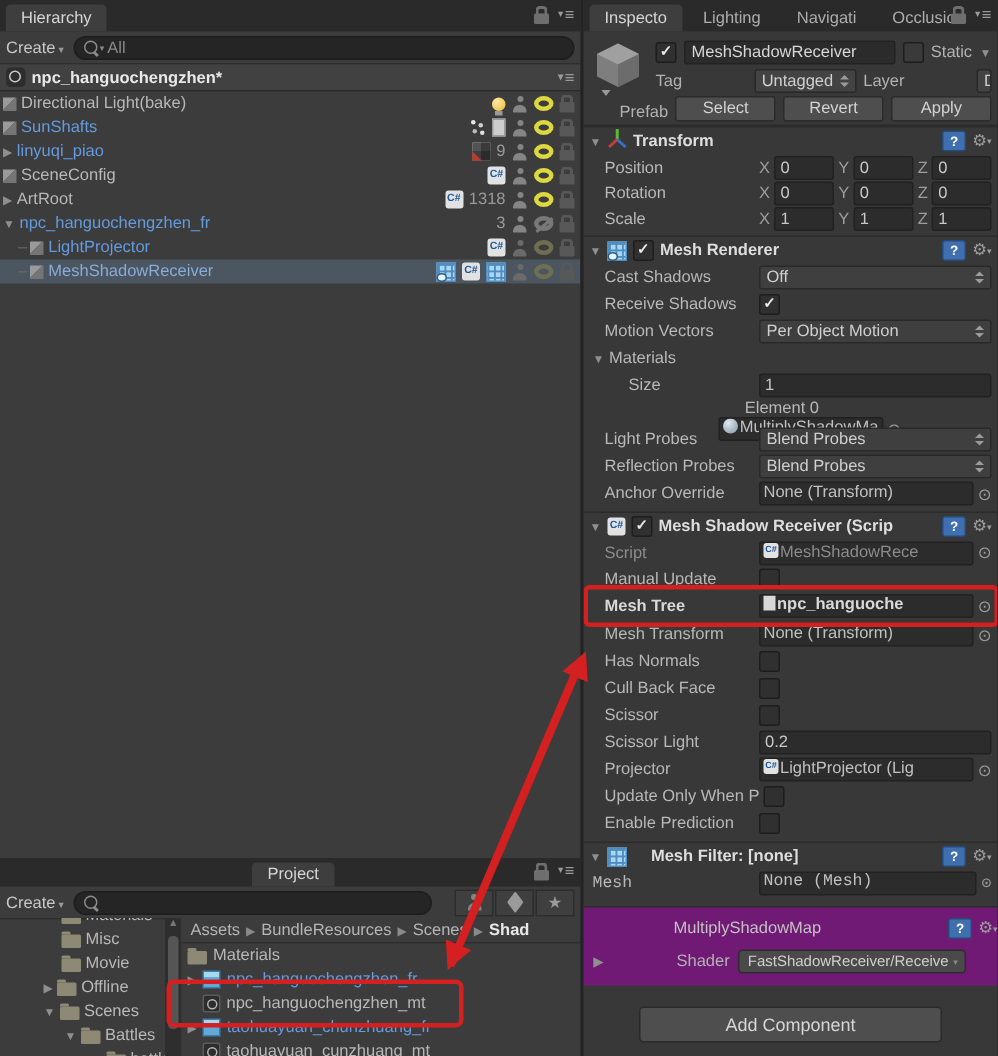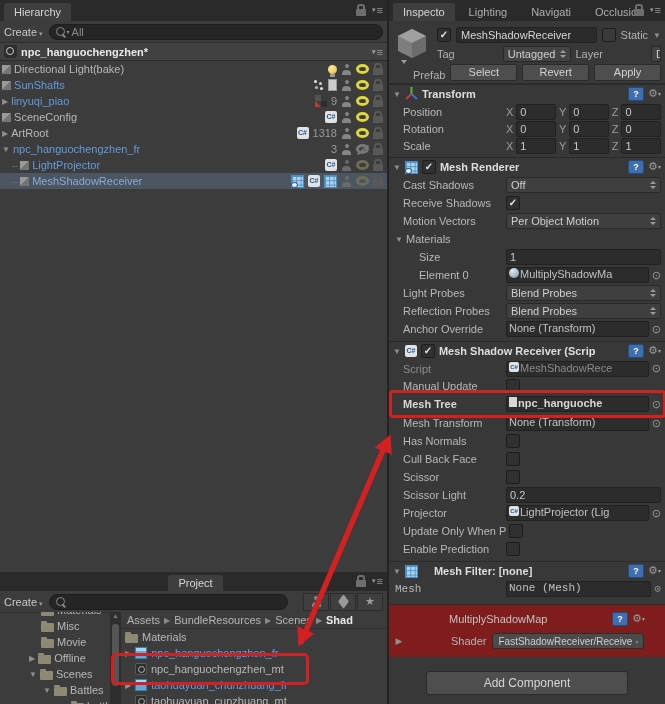"Element 0" div.prow { flex-direction: none -> column }
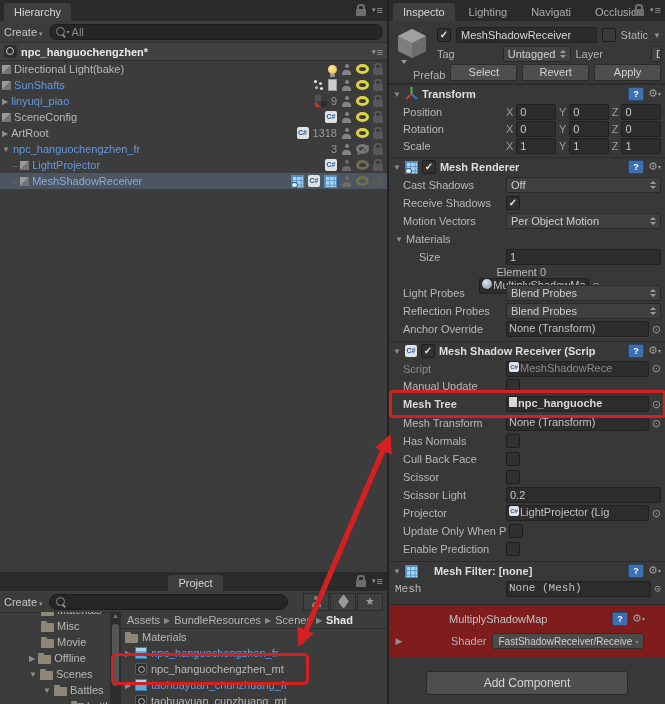"MultiplyShadowMap" .matblock { background: #7f1d1d -> #701a75; padding: 6px 20px 8px 4px -> 6px 0 8px 4px }
